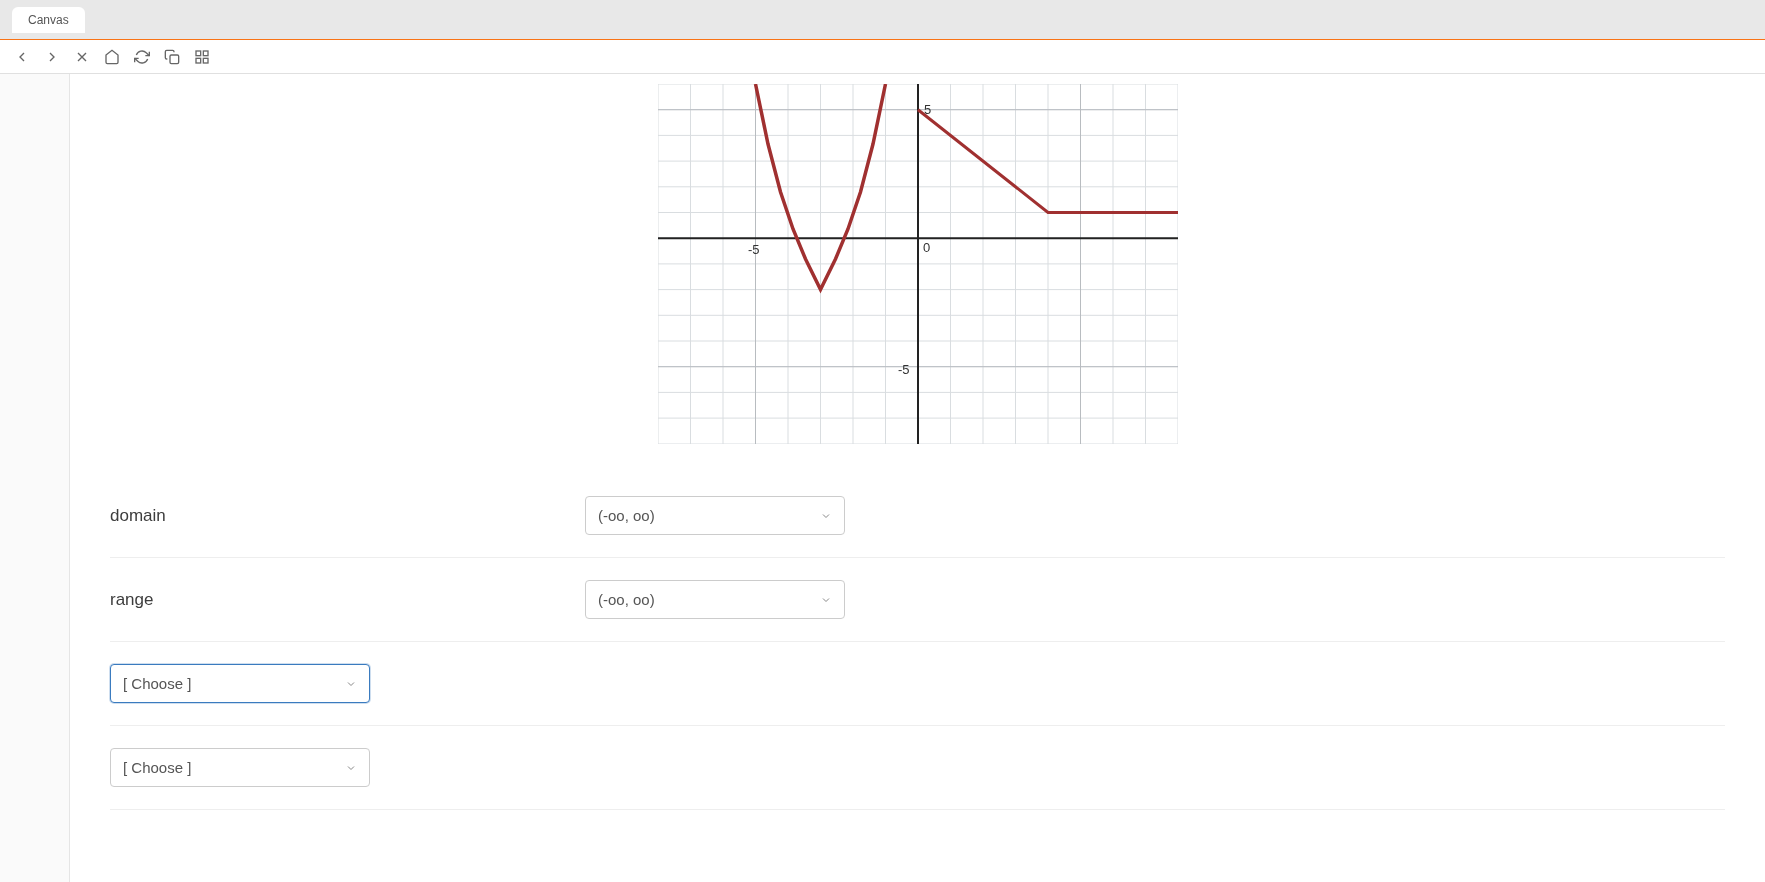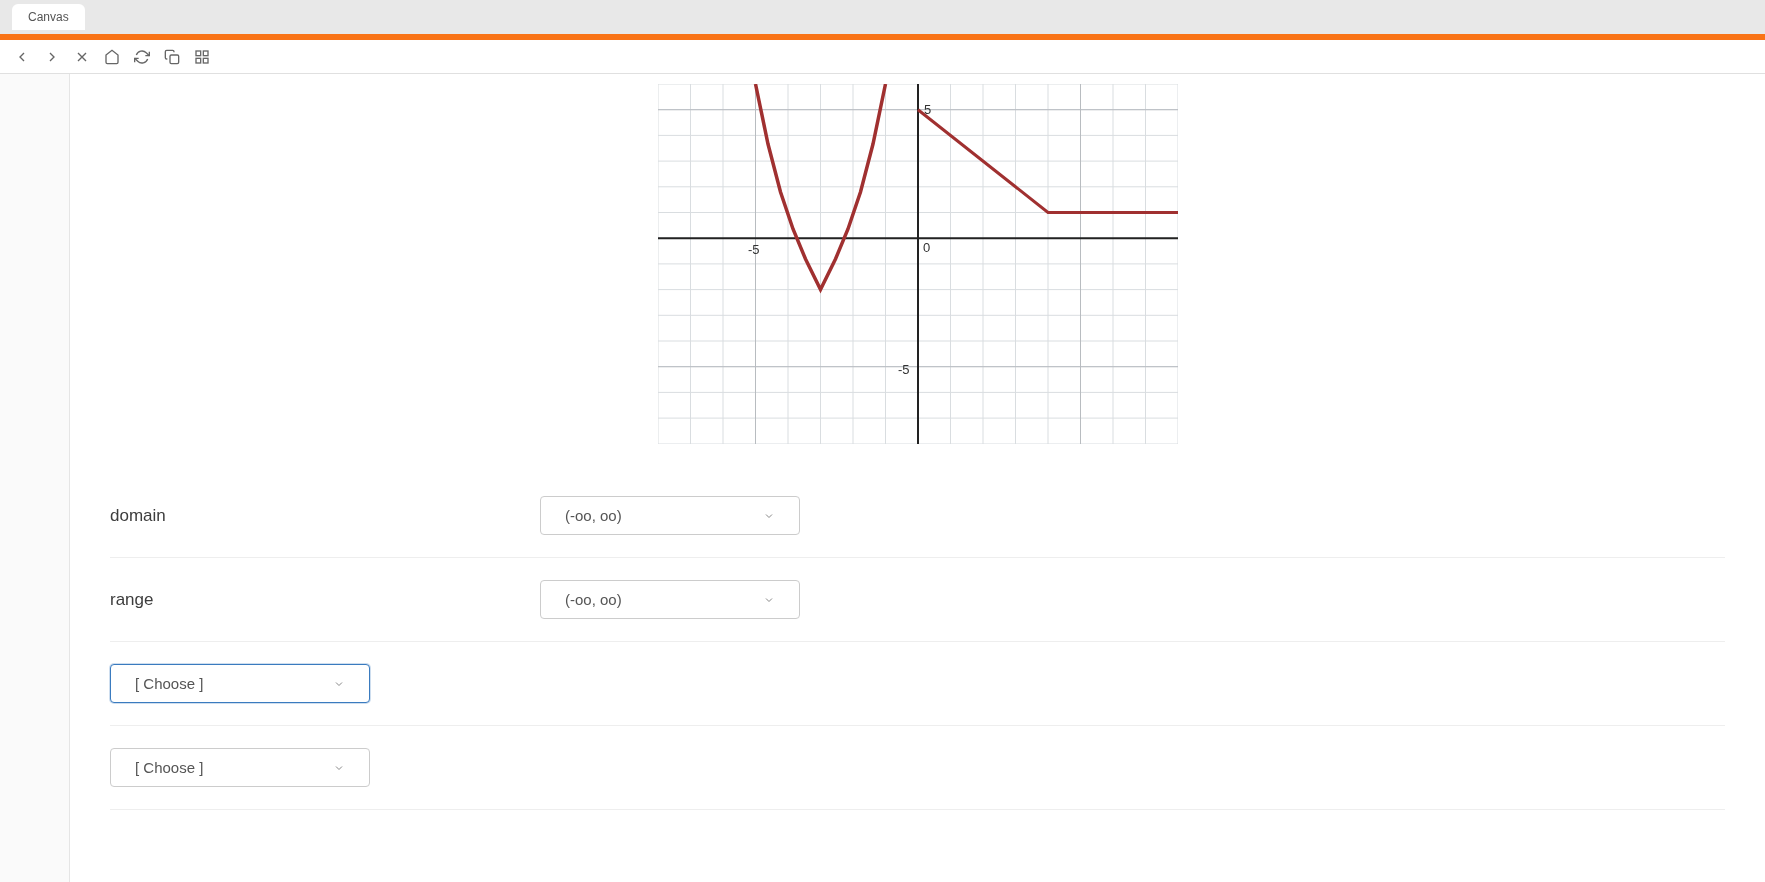"Canvas" .browser-chrome { border-bottom: 6px solid #f97316 -> 1px solid #f97316 }
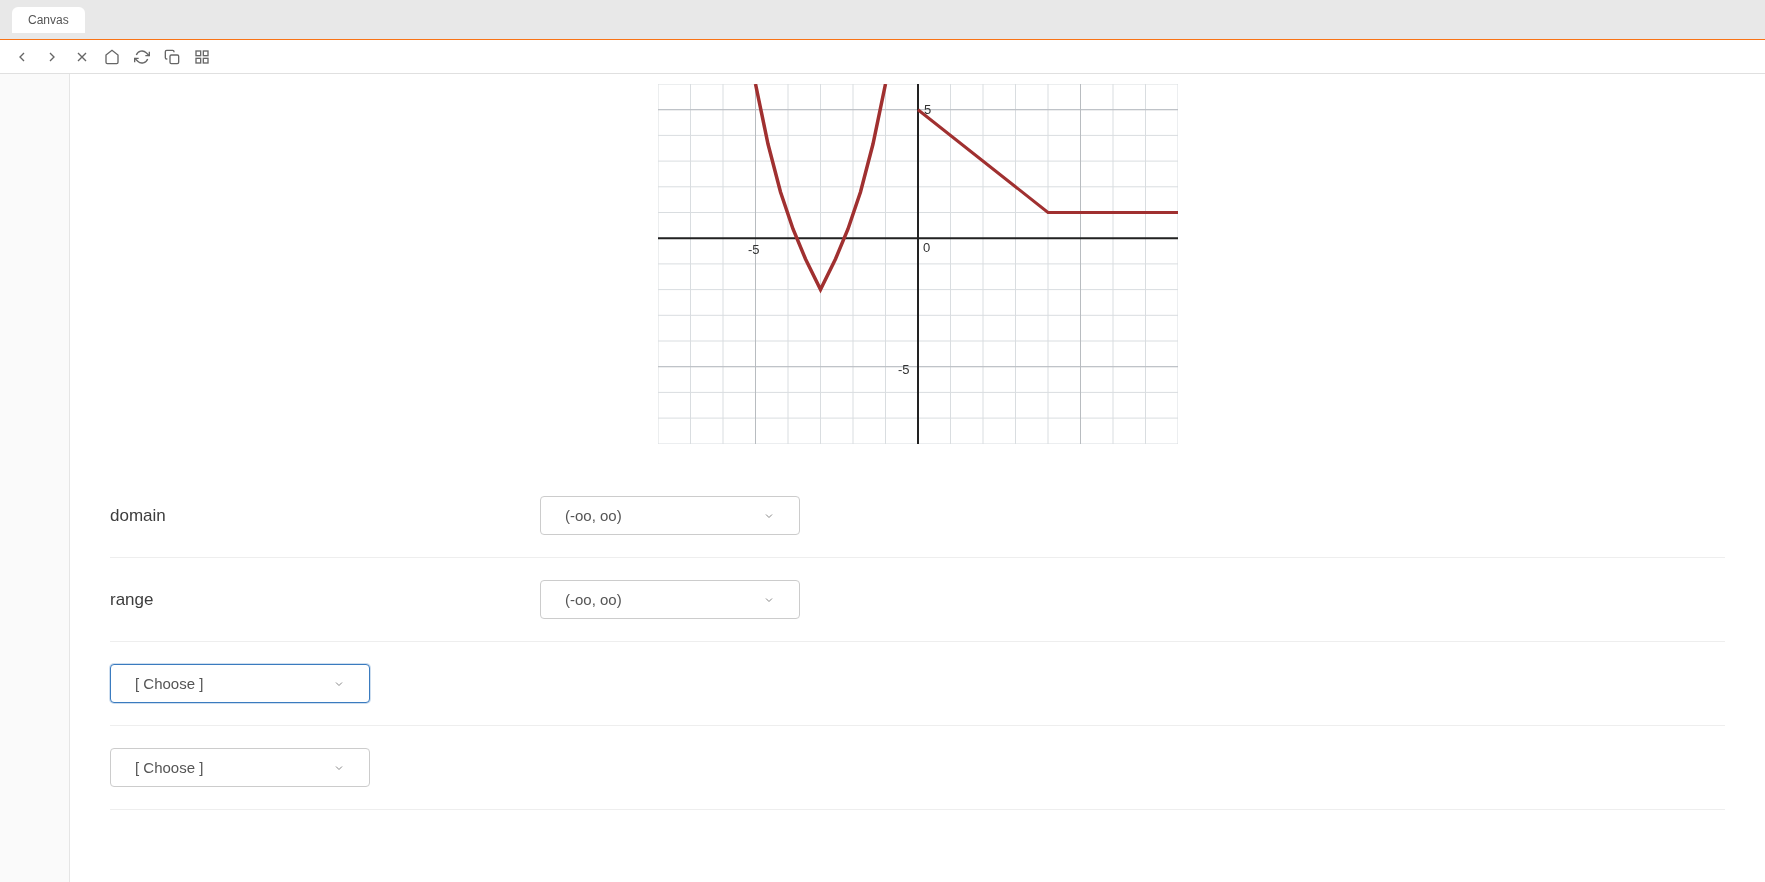"domain" .question-row { gap: none -> 45px }
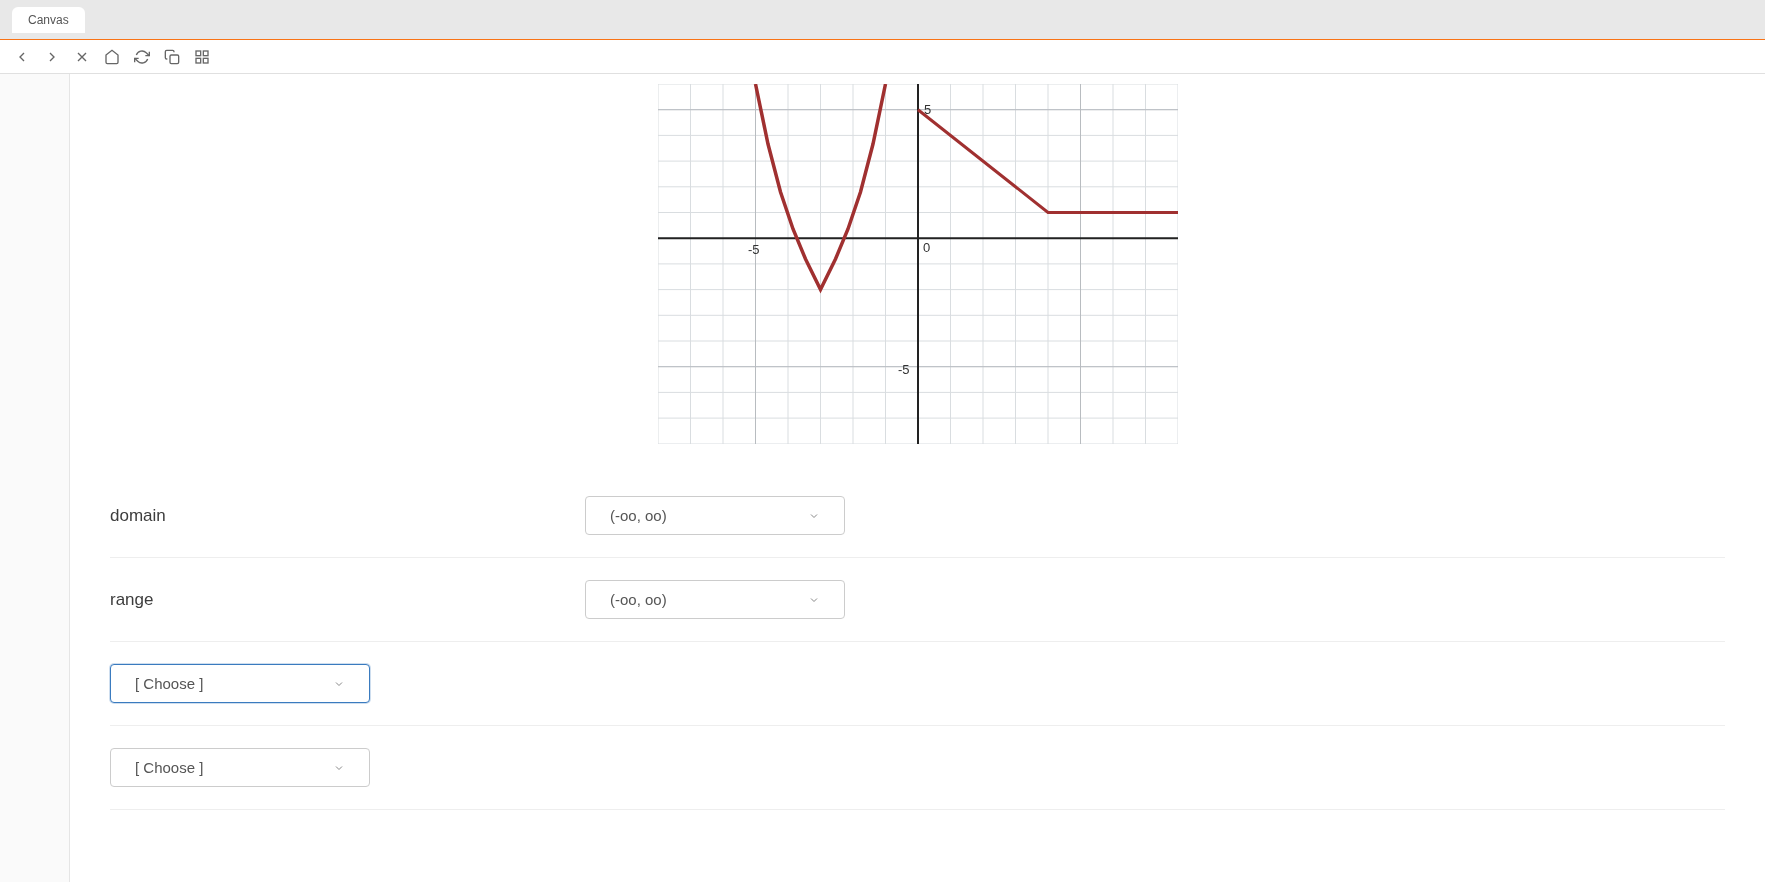"(-oo, oo)" .q-select { padding: 10px 24px -> 10px 12px }
